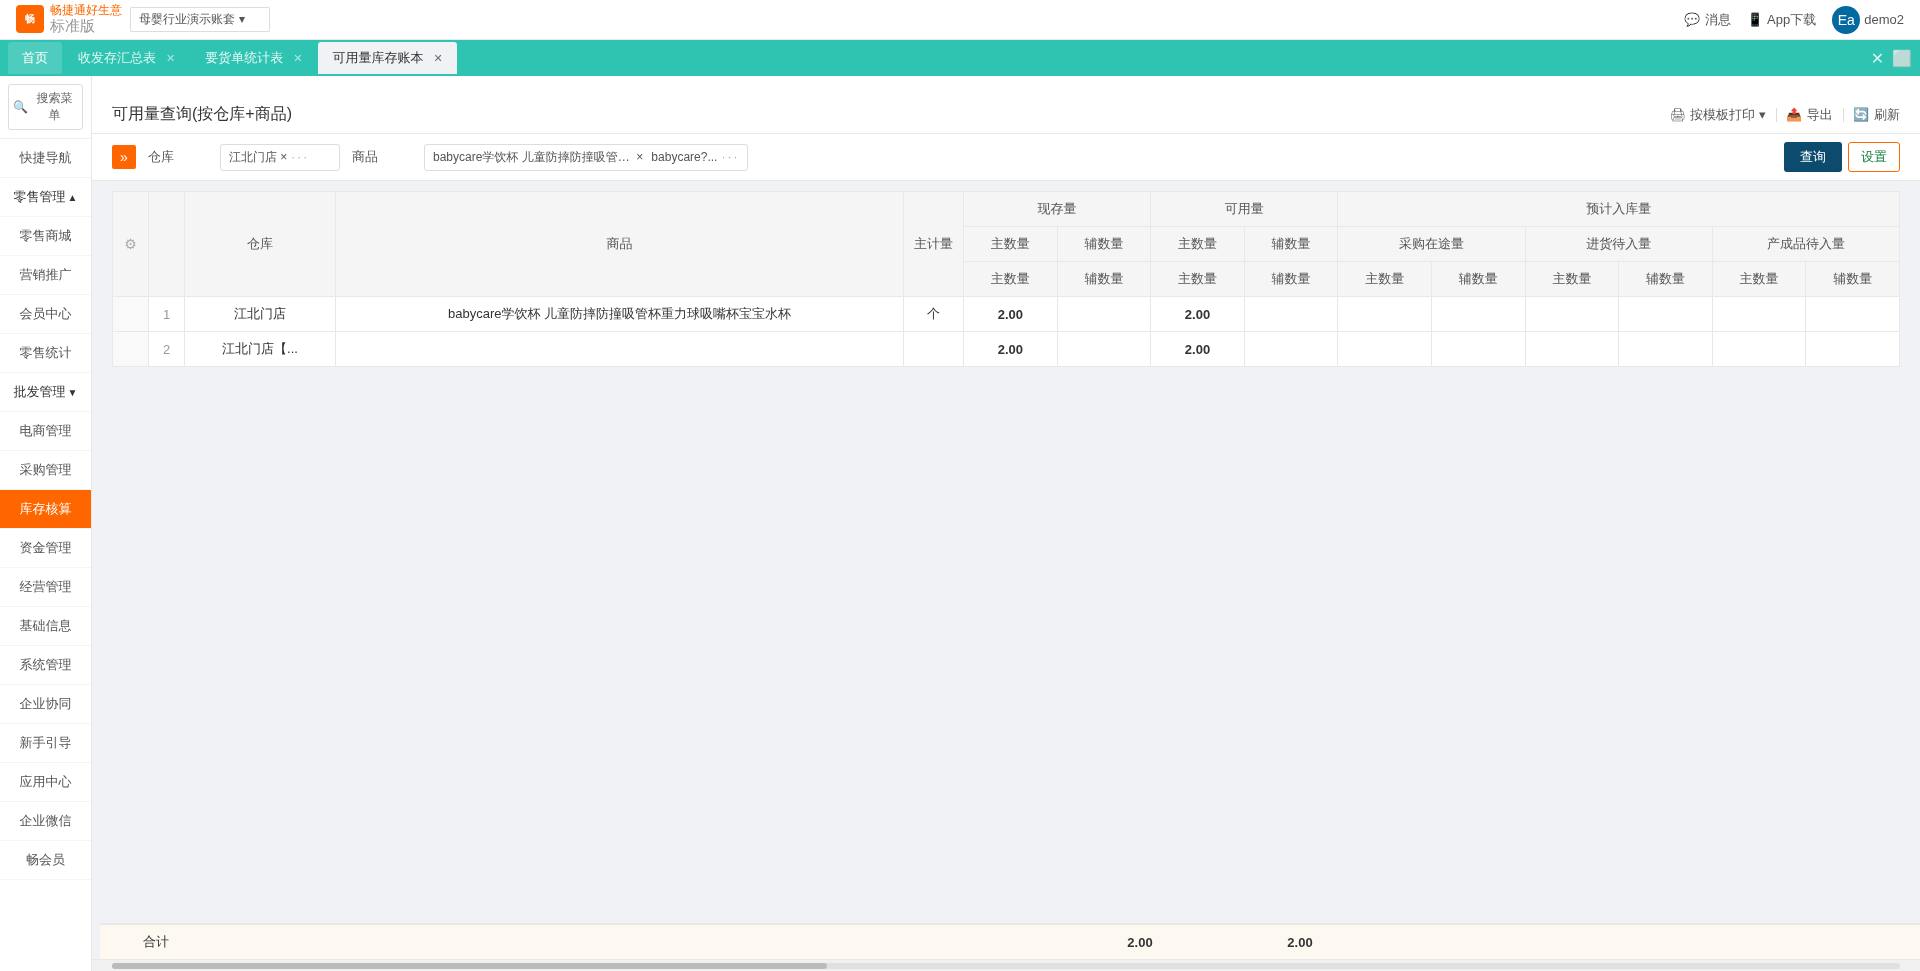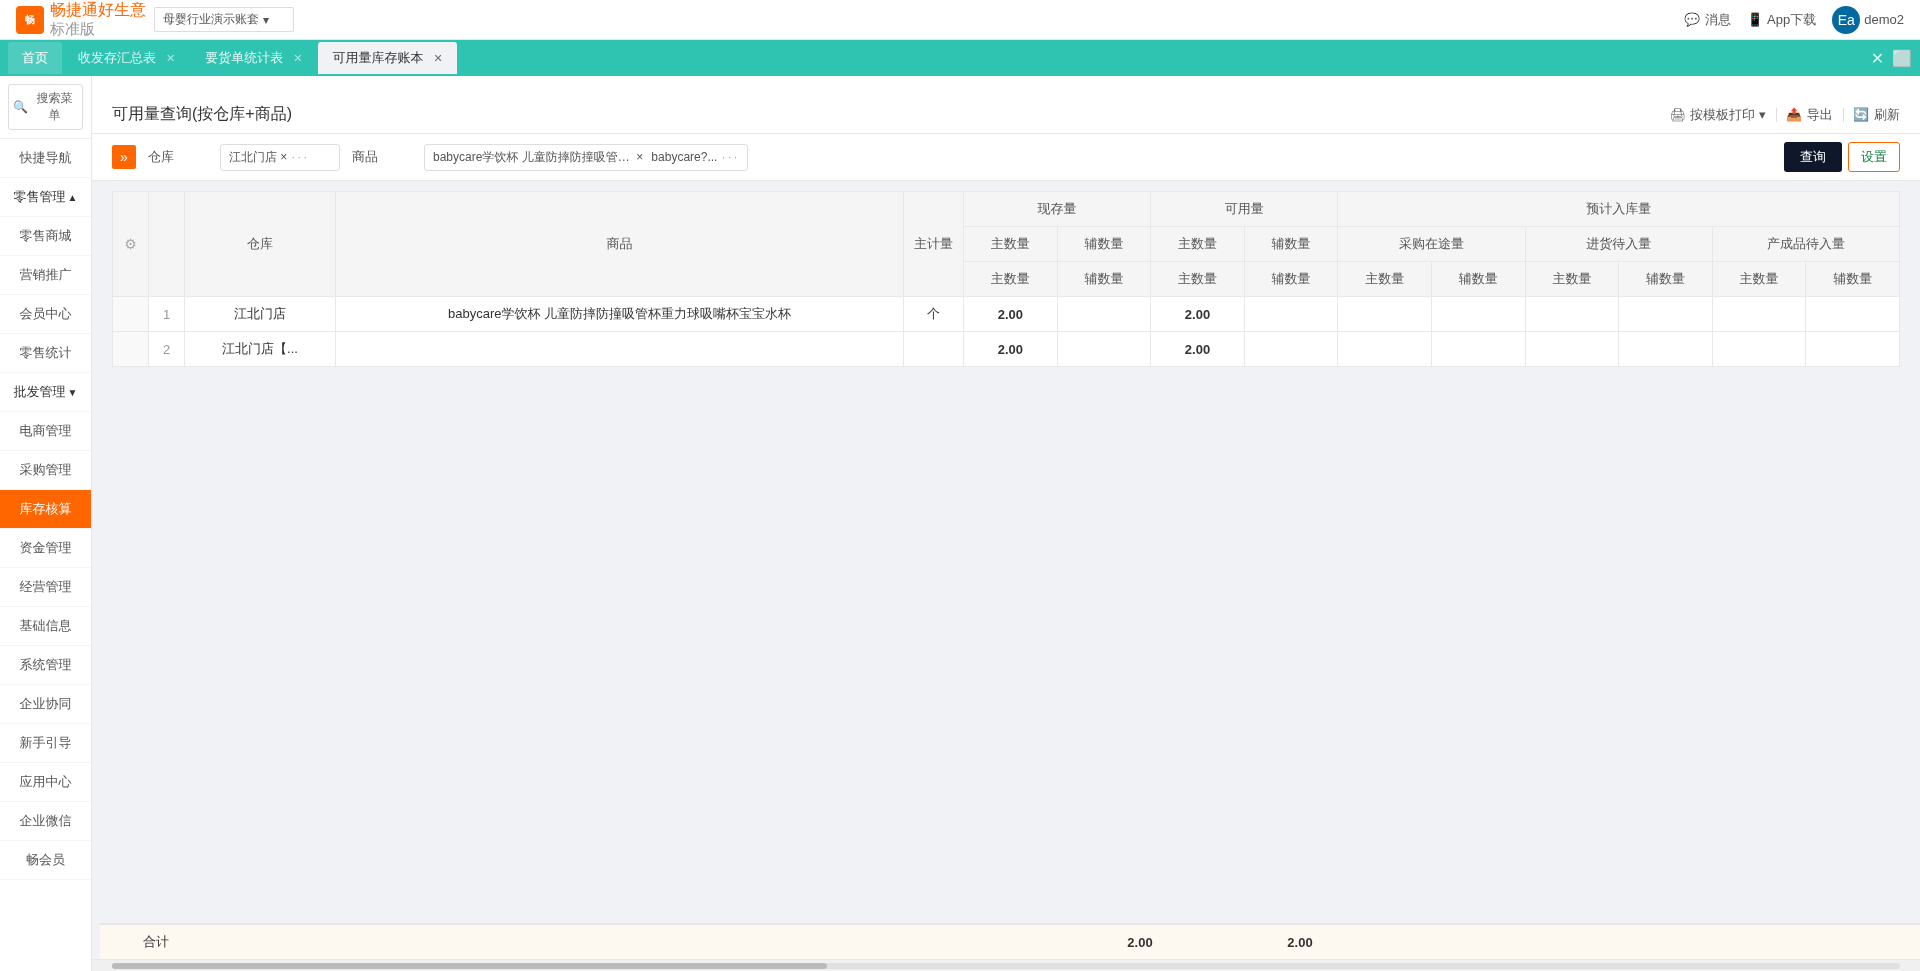"畅捷通好生意" .brand-text { font-size: 16px -> 12px }
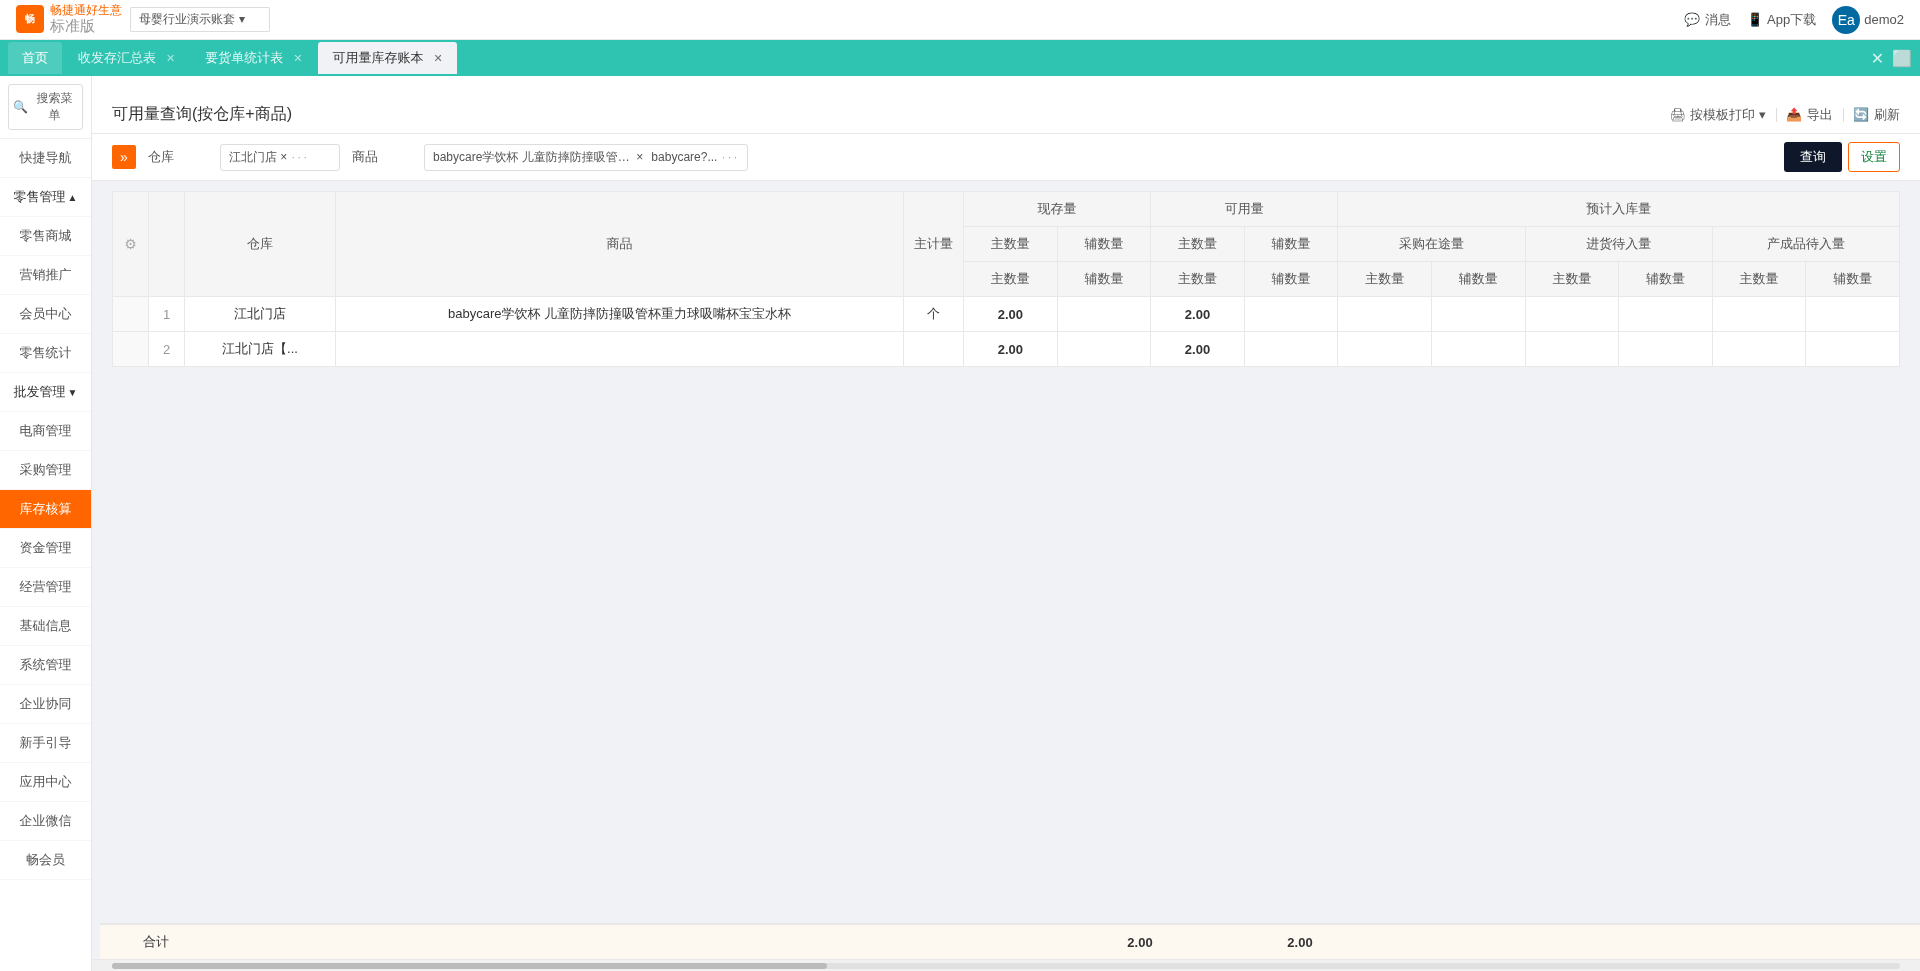"查询" .btn-query { background: #0f172a -> #0c4a6e }
